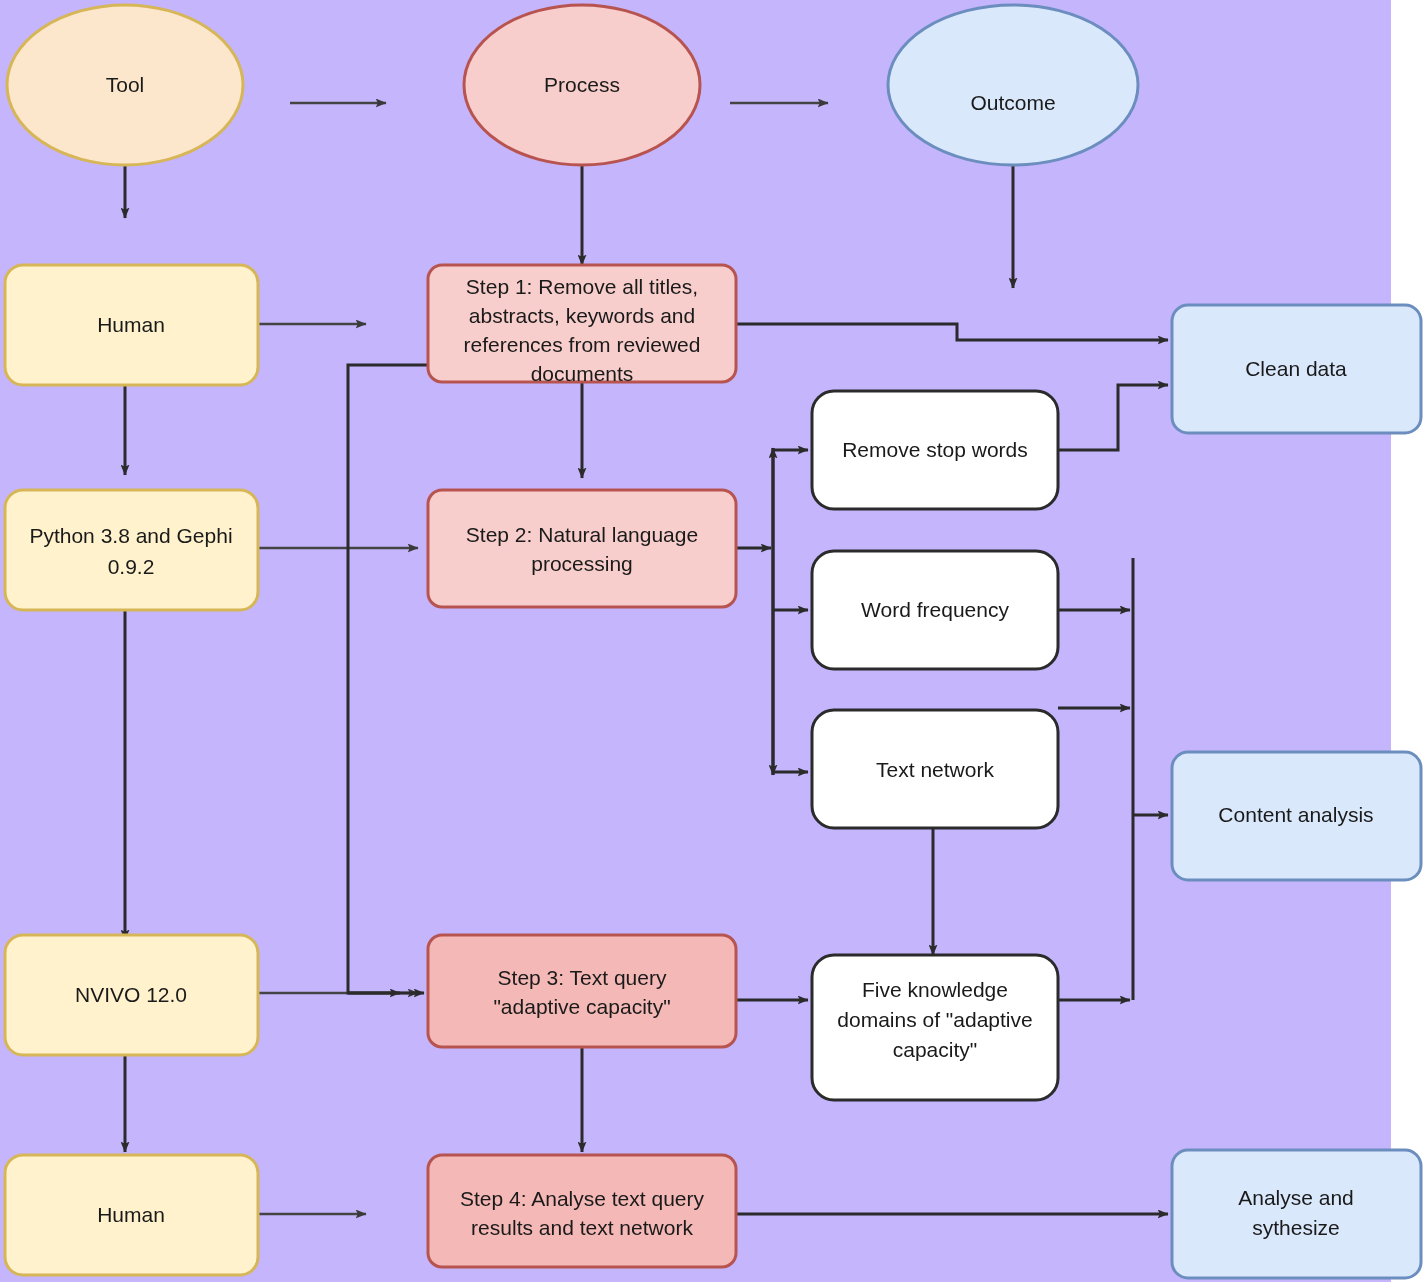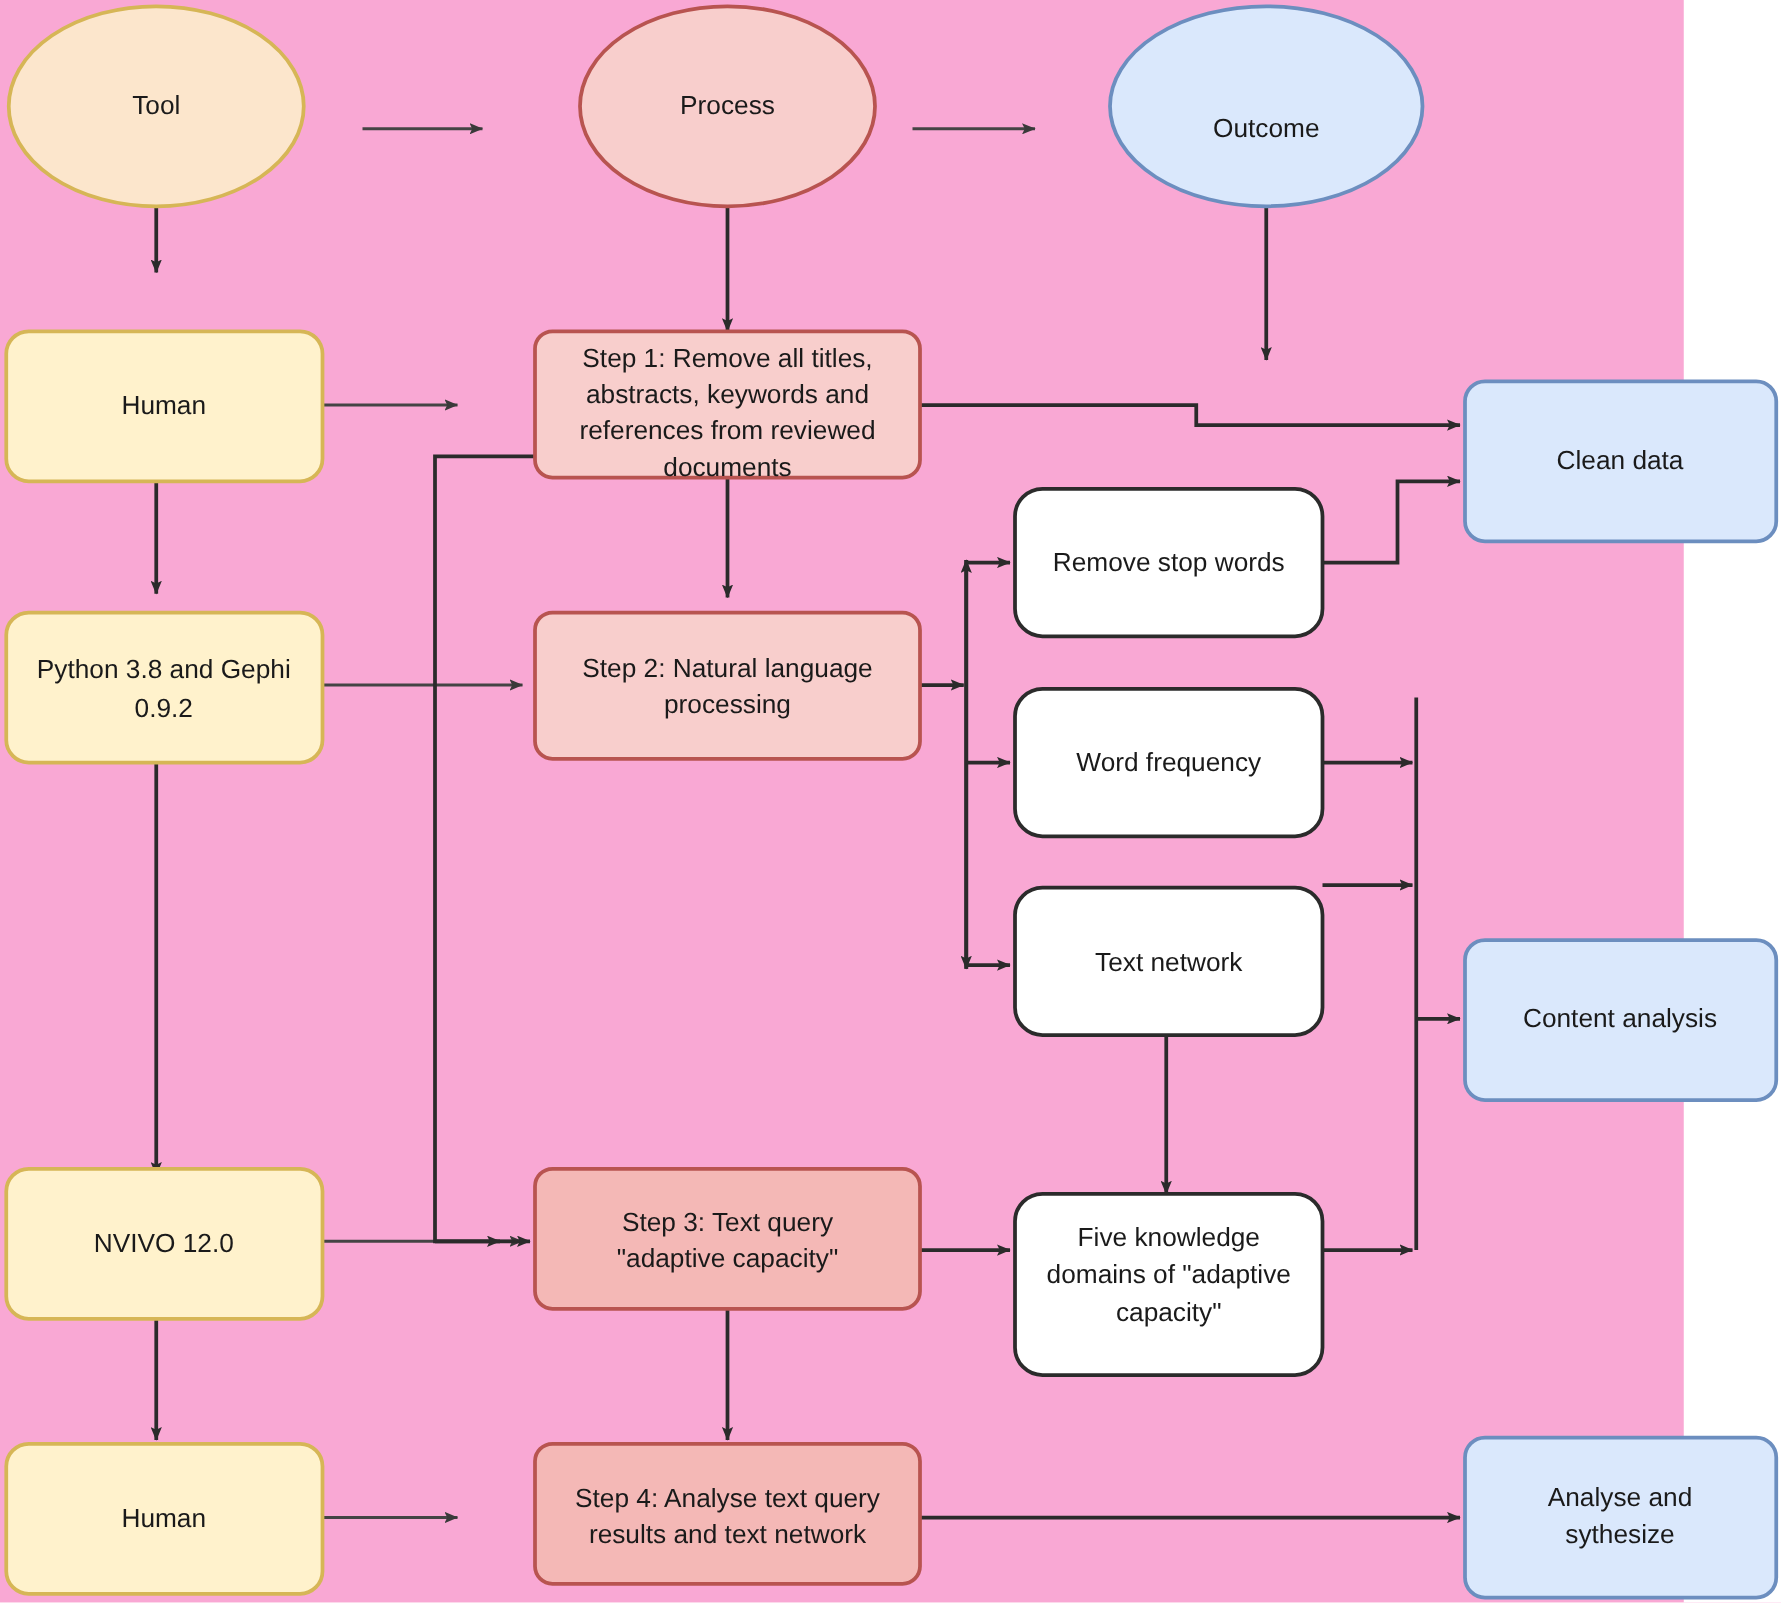"Tool" #flow-root { background: #f9a8d4 -> #c4b5fd; padding-left: none -> 44px }
